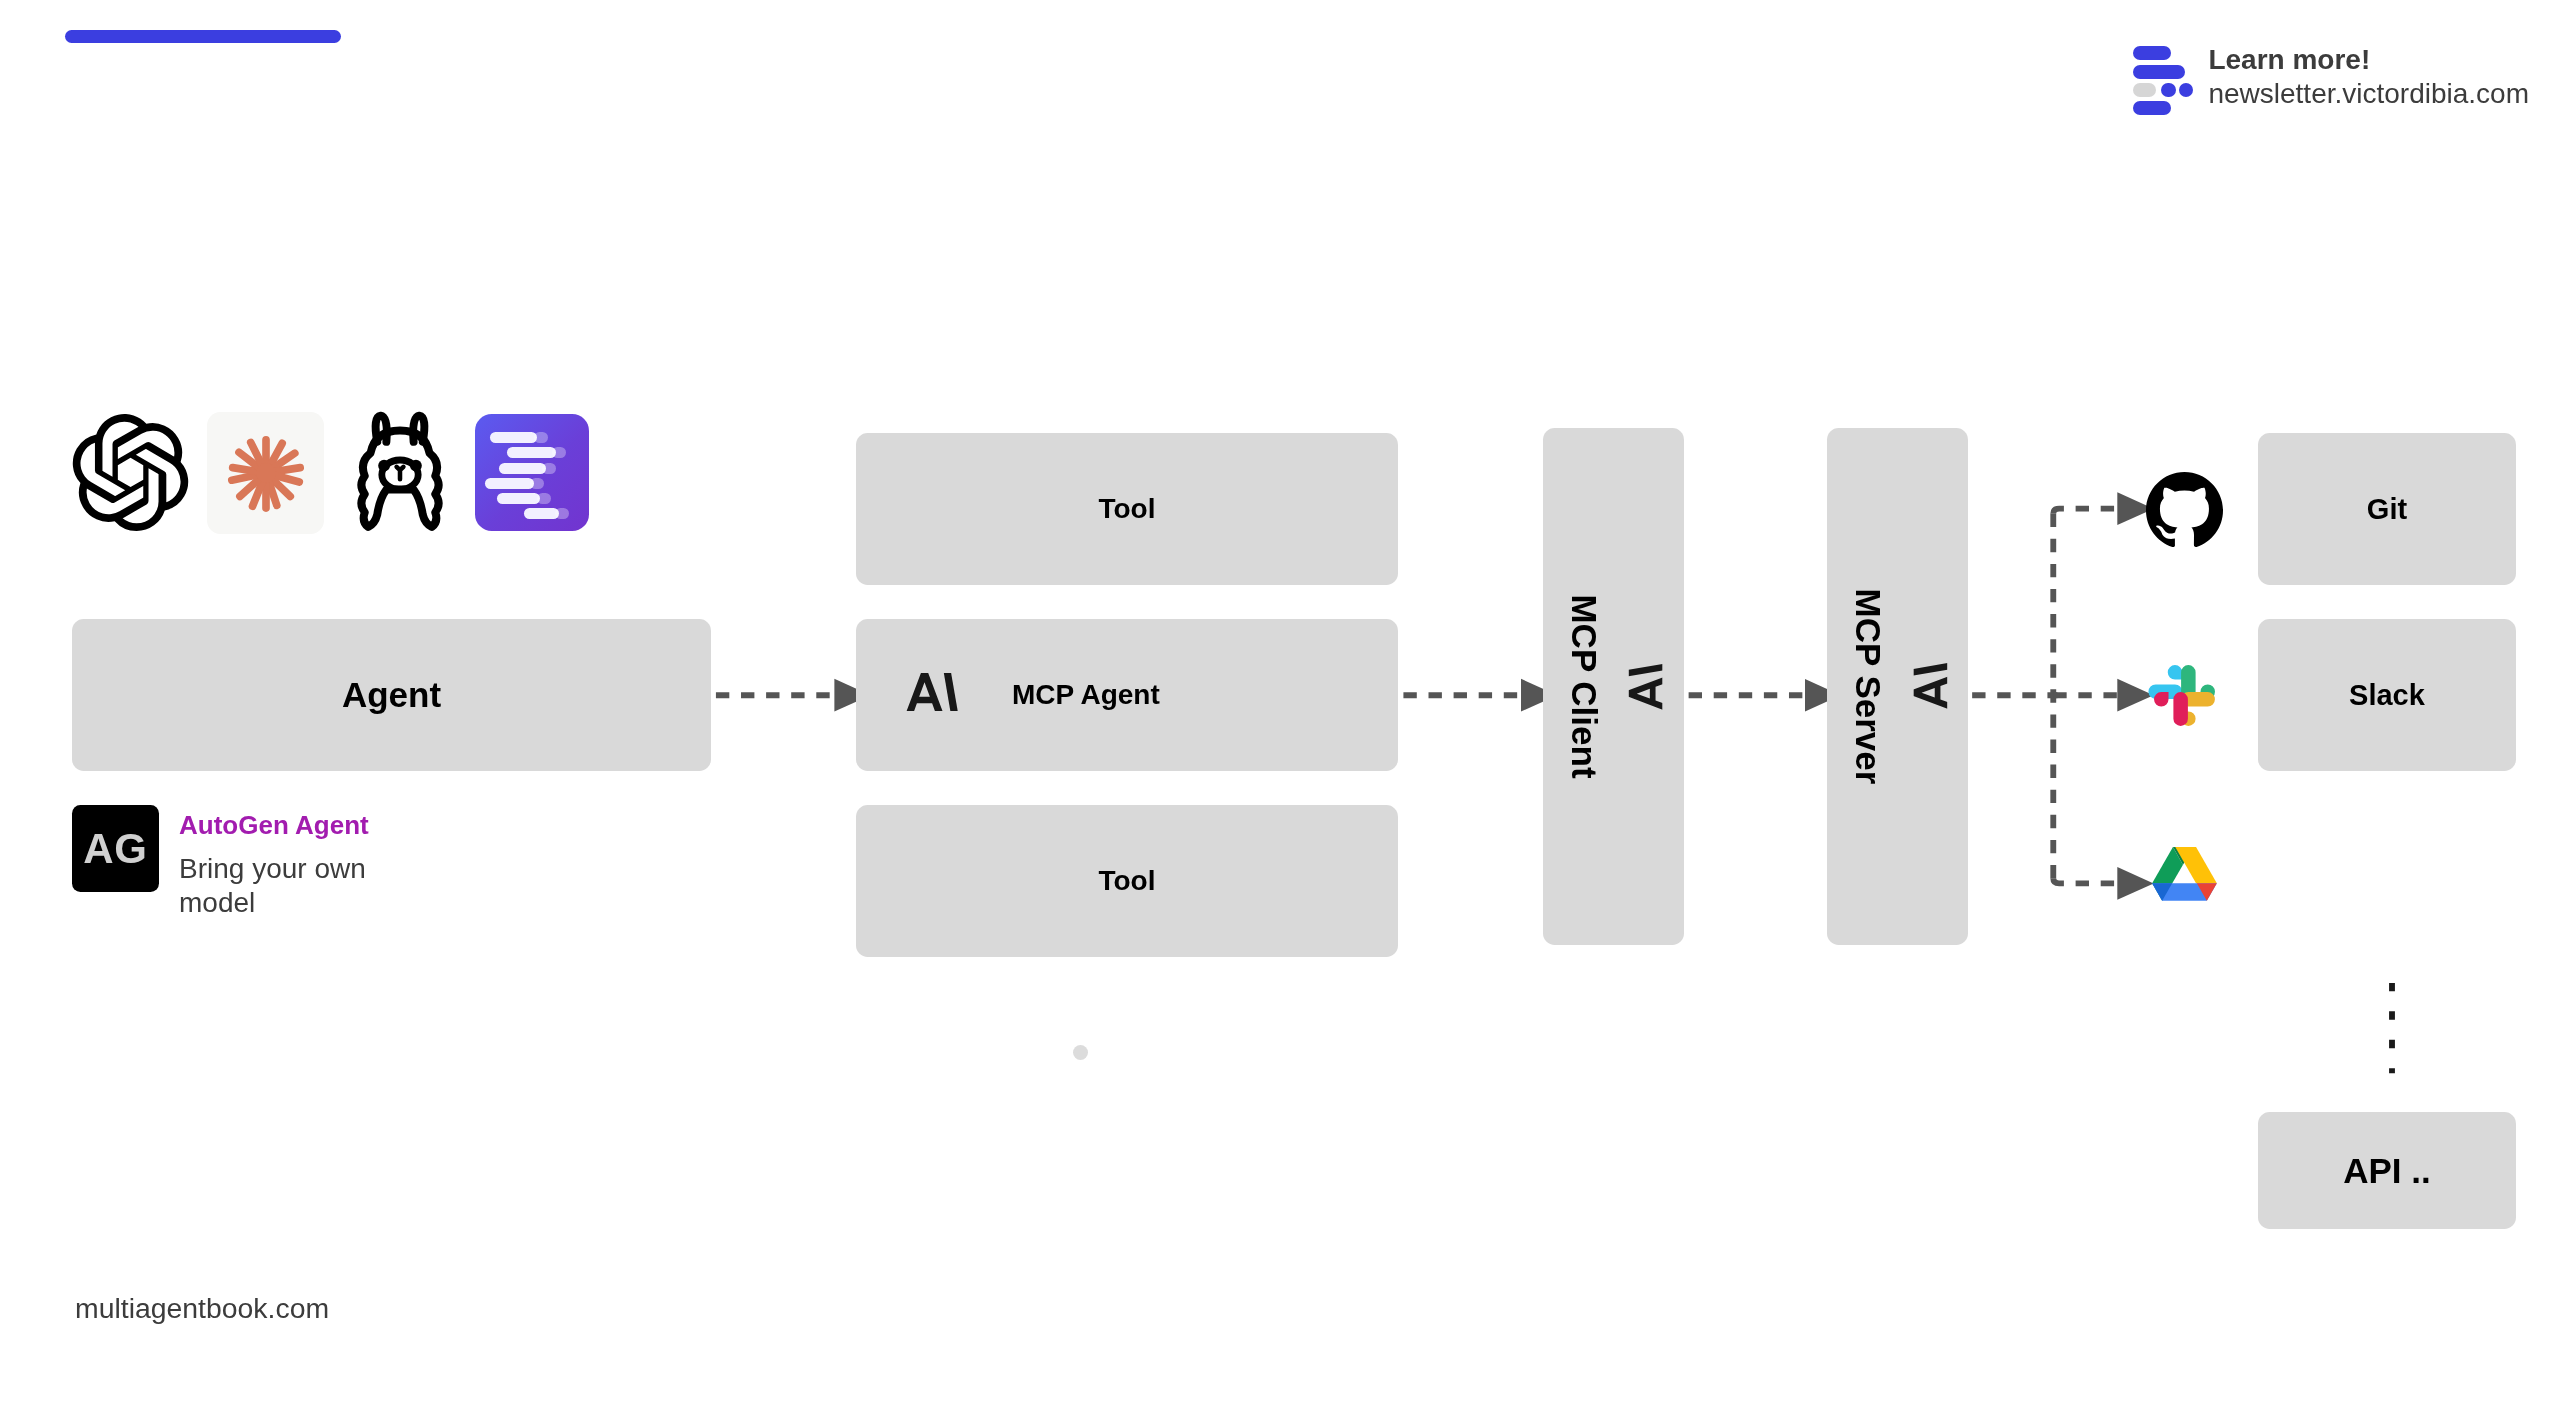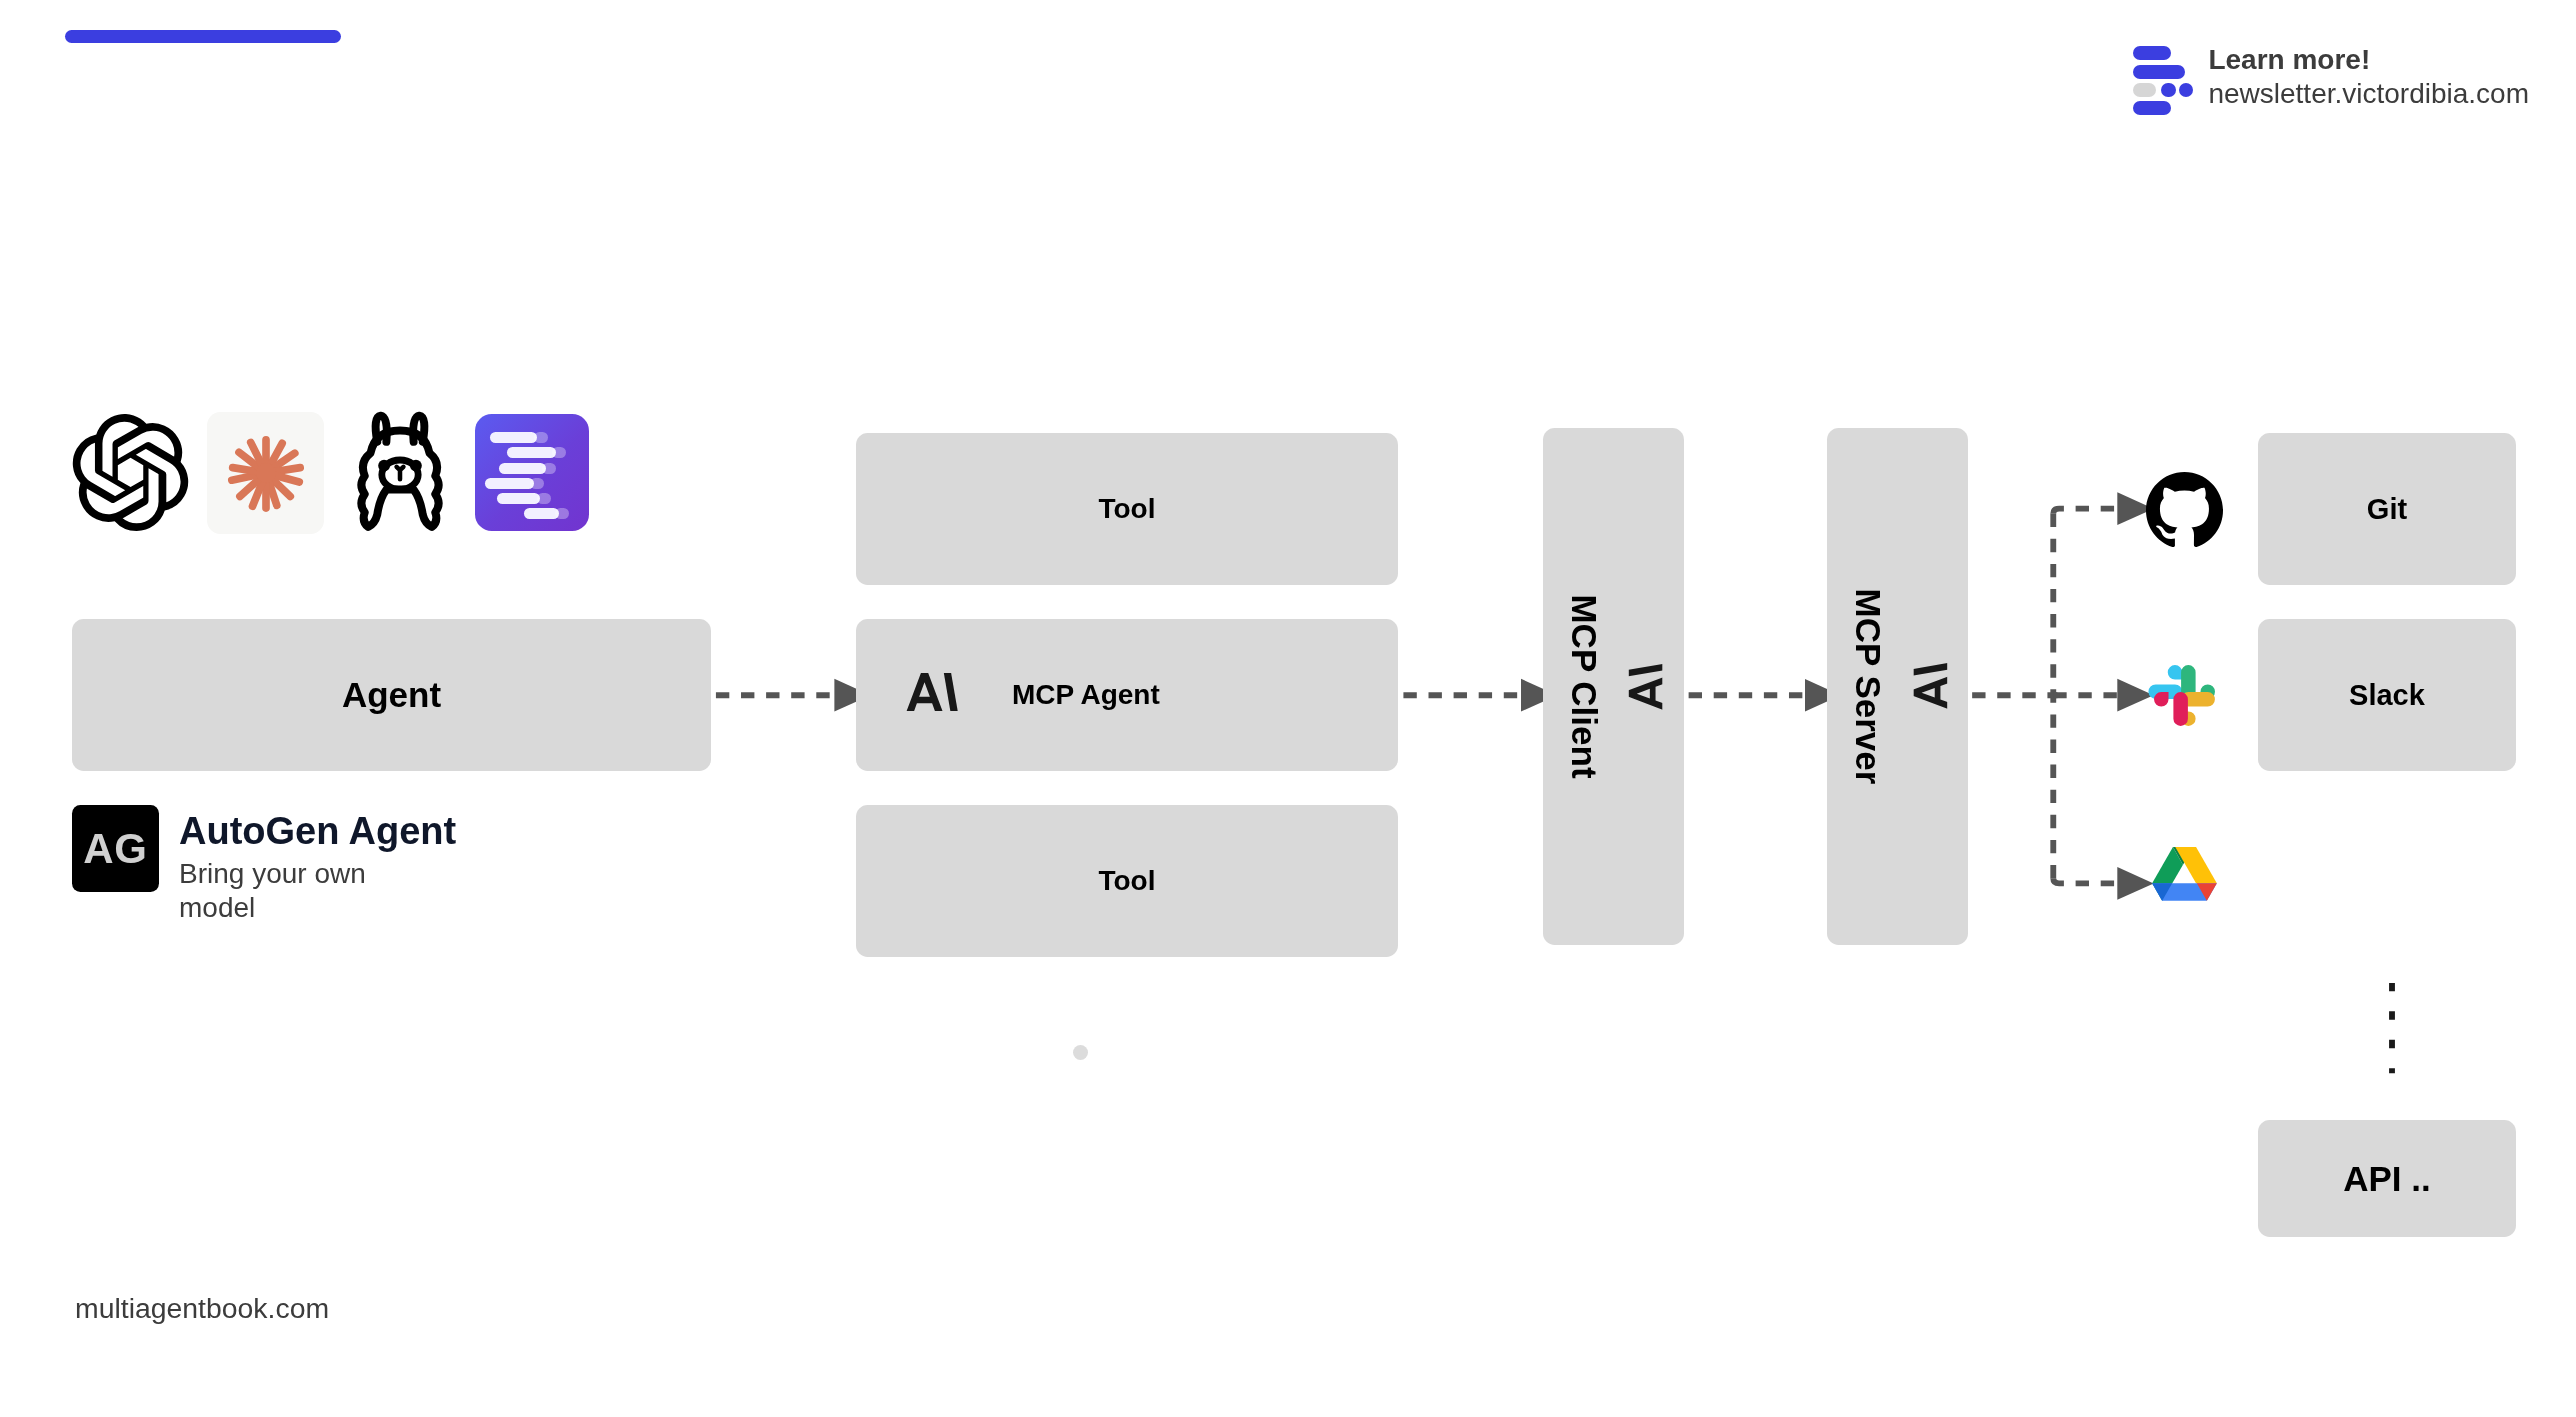"AutoGen Agent" .legend-title { color: #0f172a -> #a21caf; font-size: 38px -> 26px; margin-bottom: 4px -> 11px }
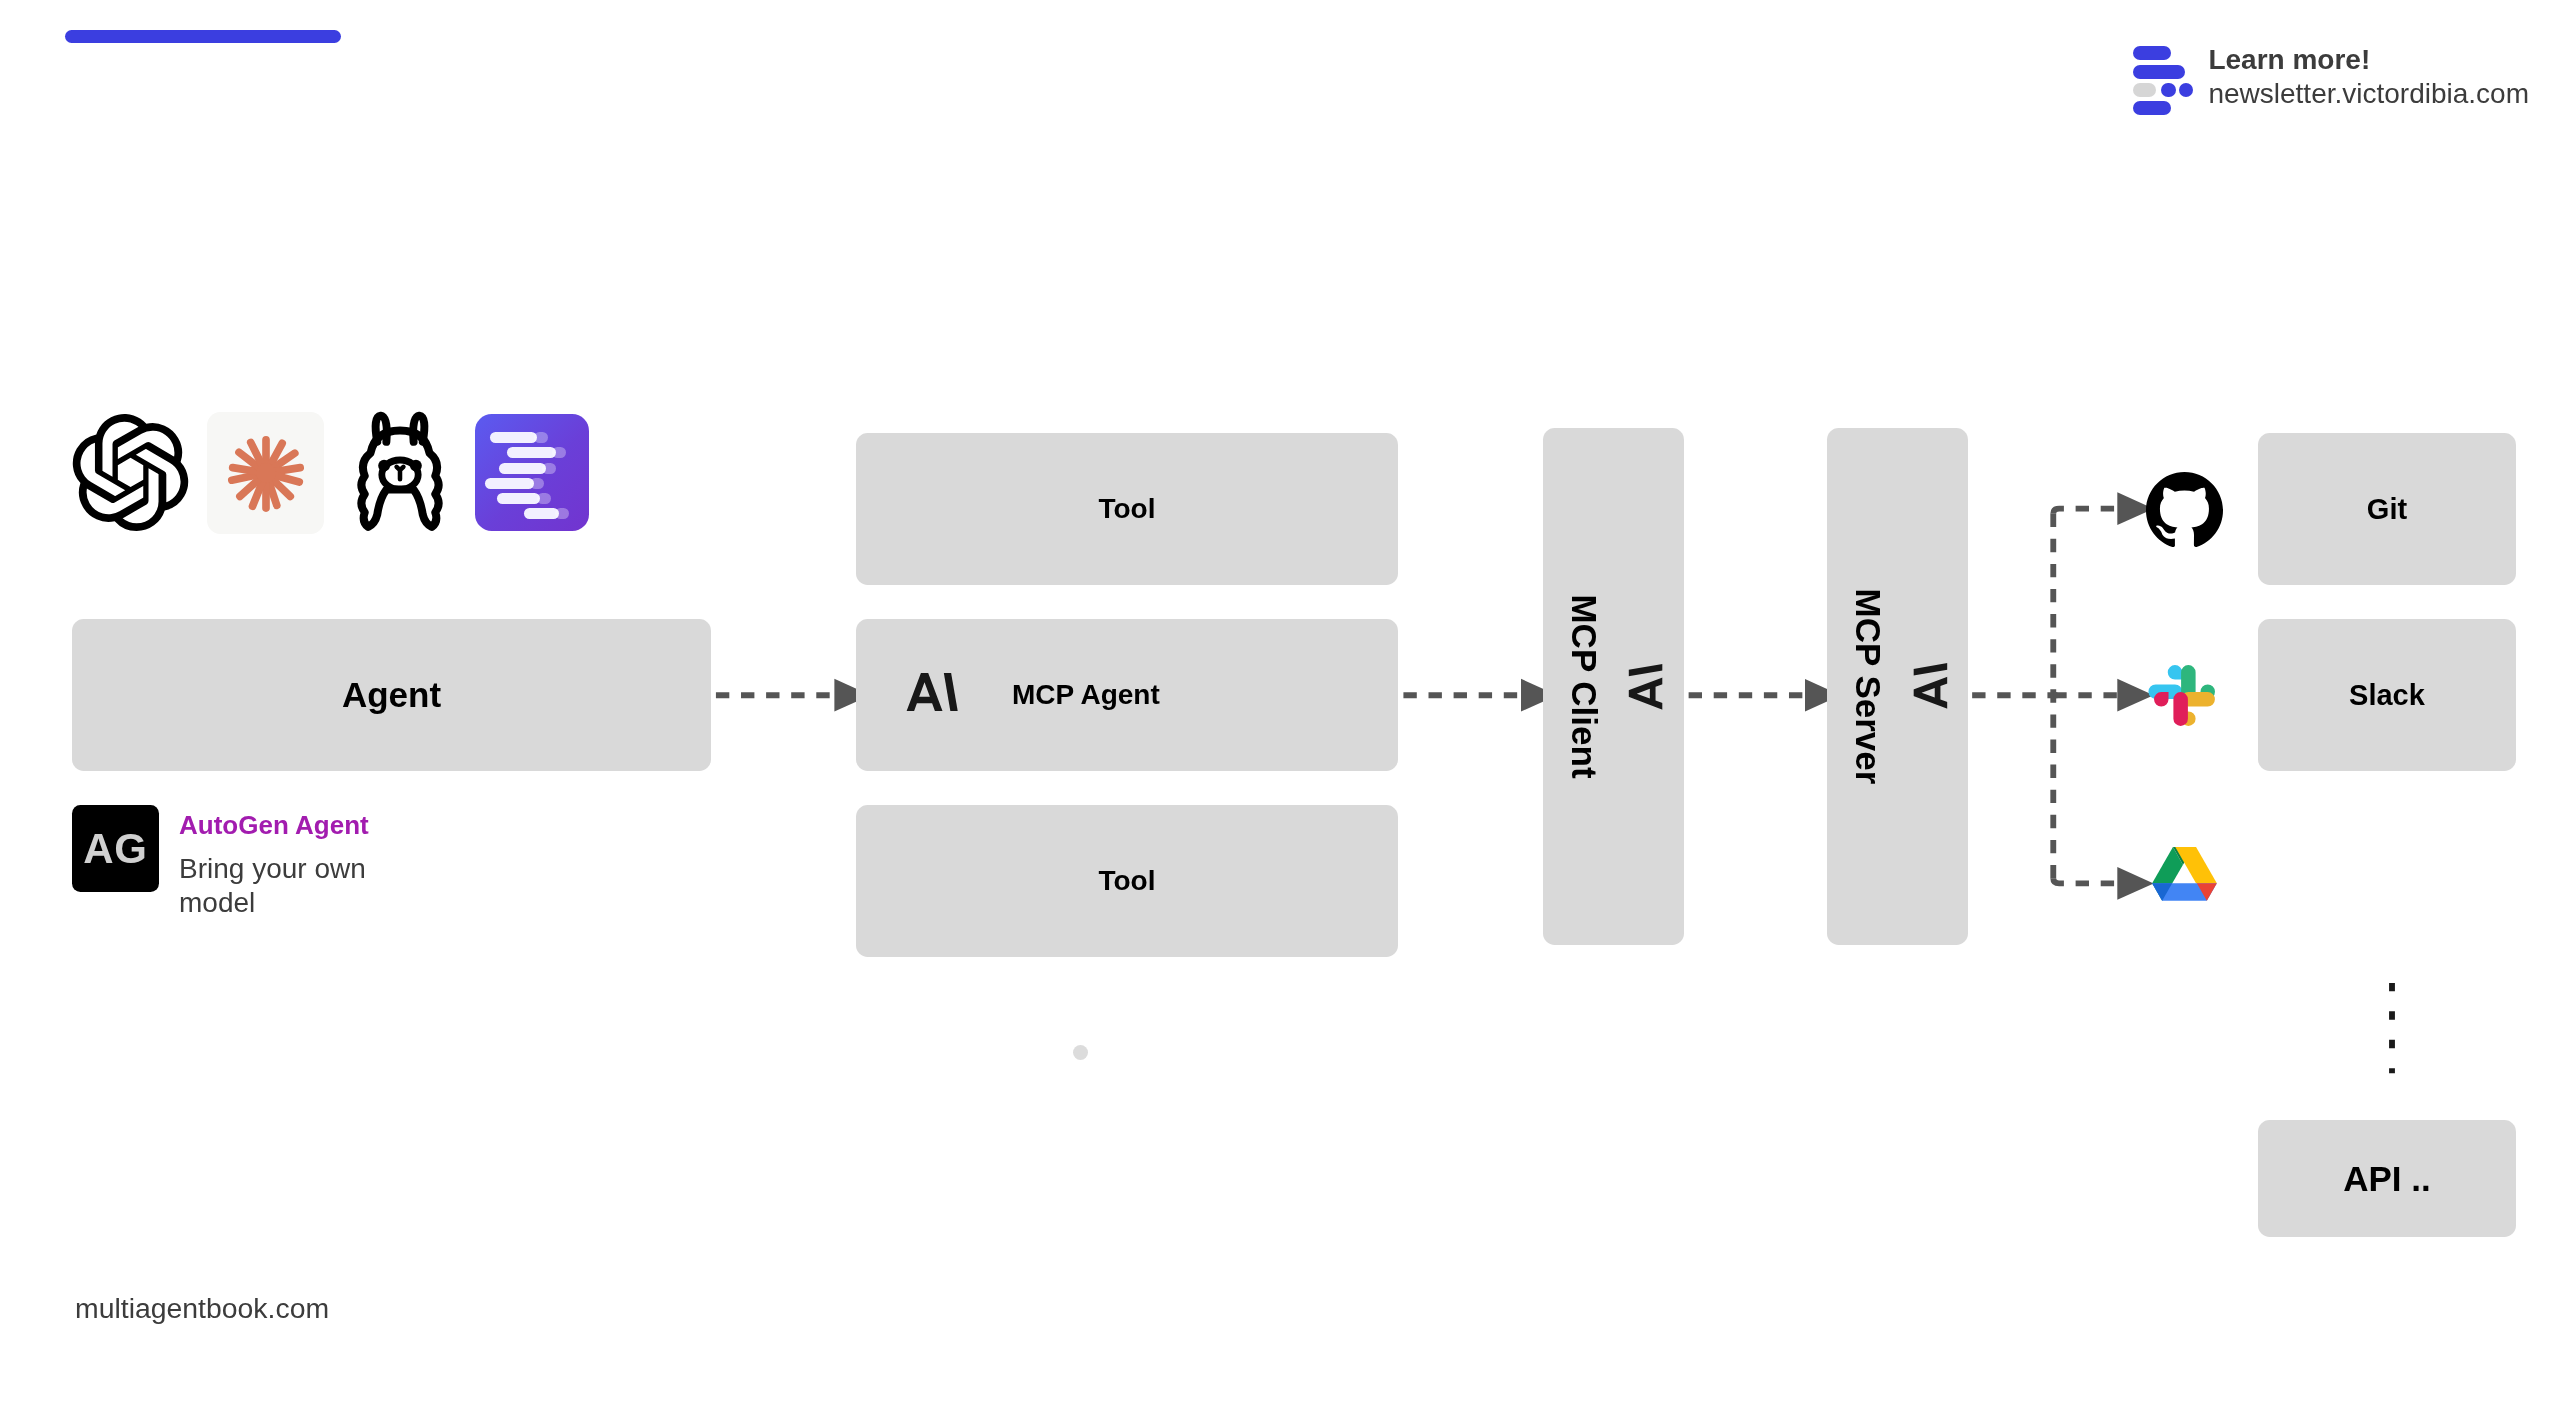"API .." #svc-box-api { margin-top: 8px -> none }
